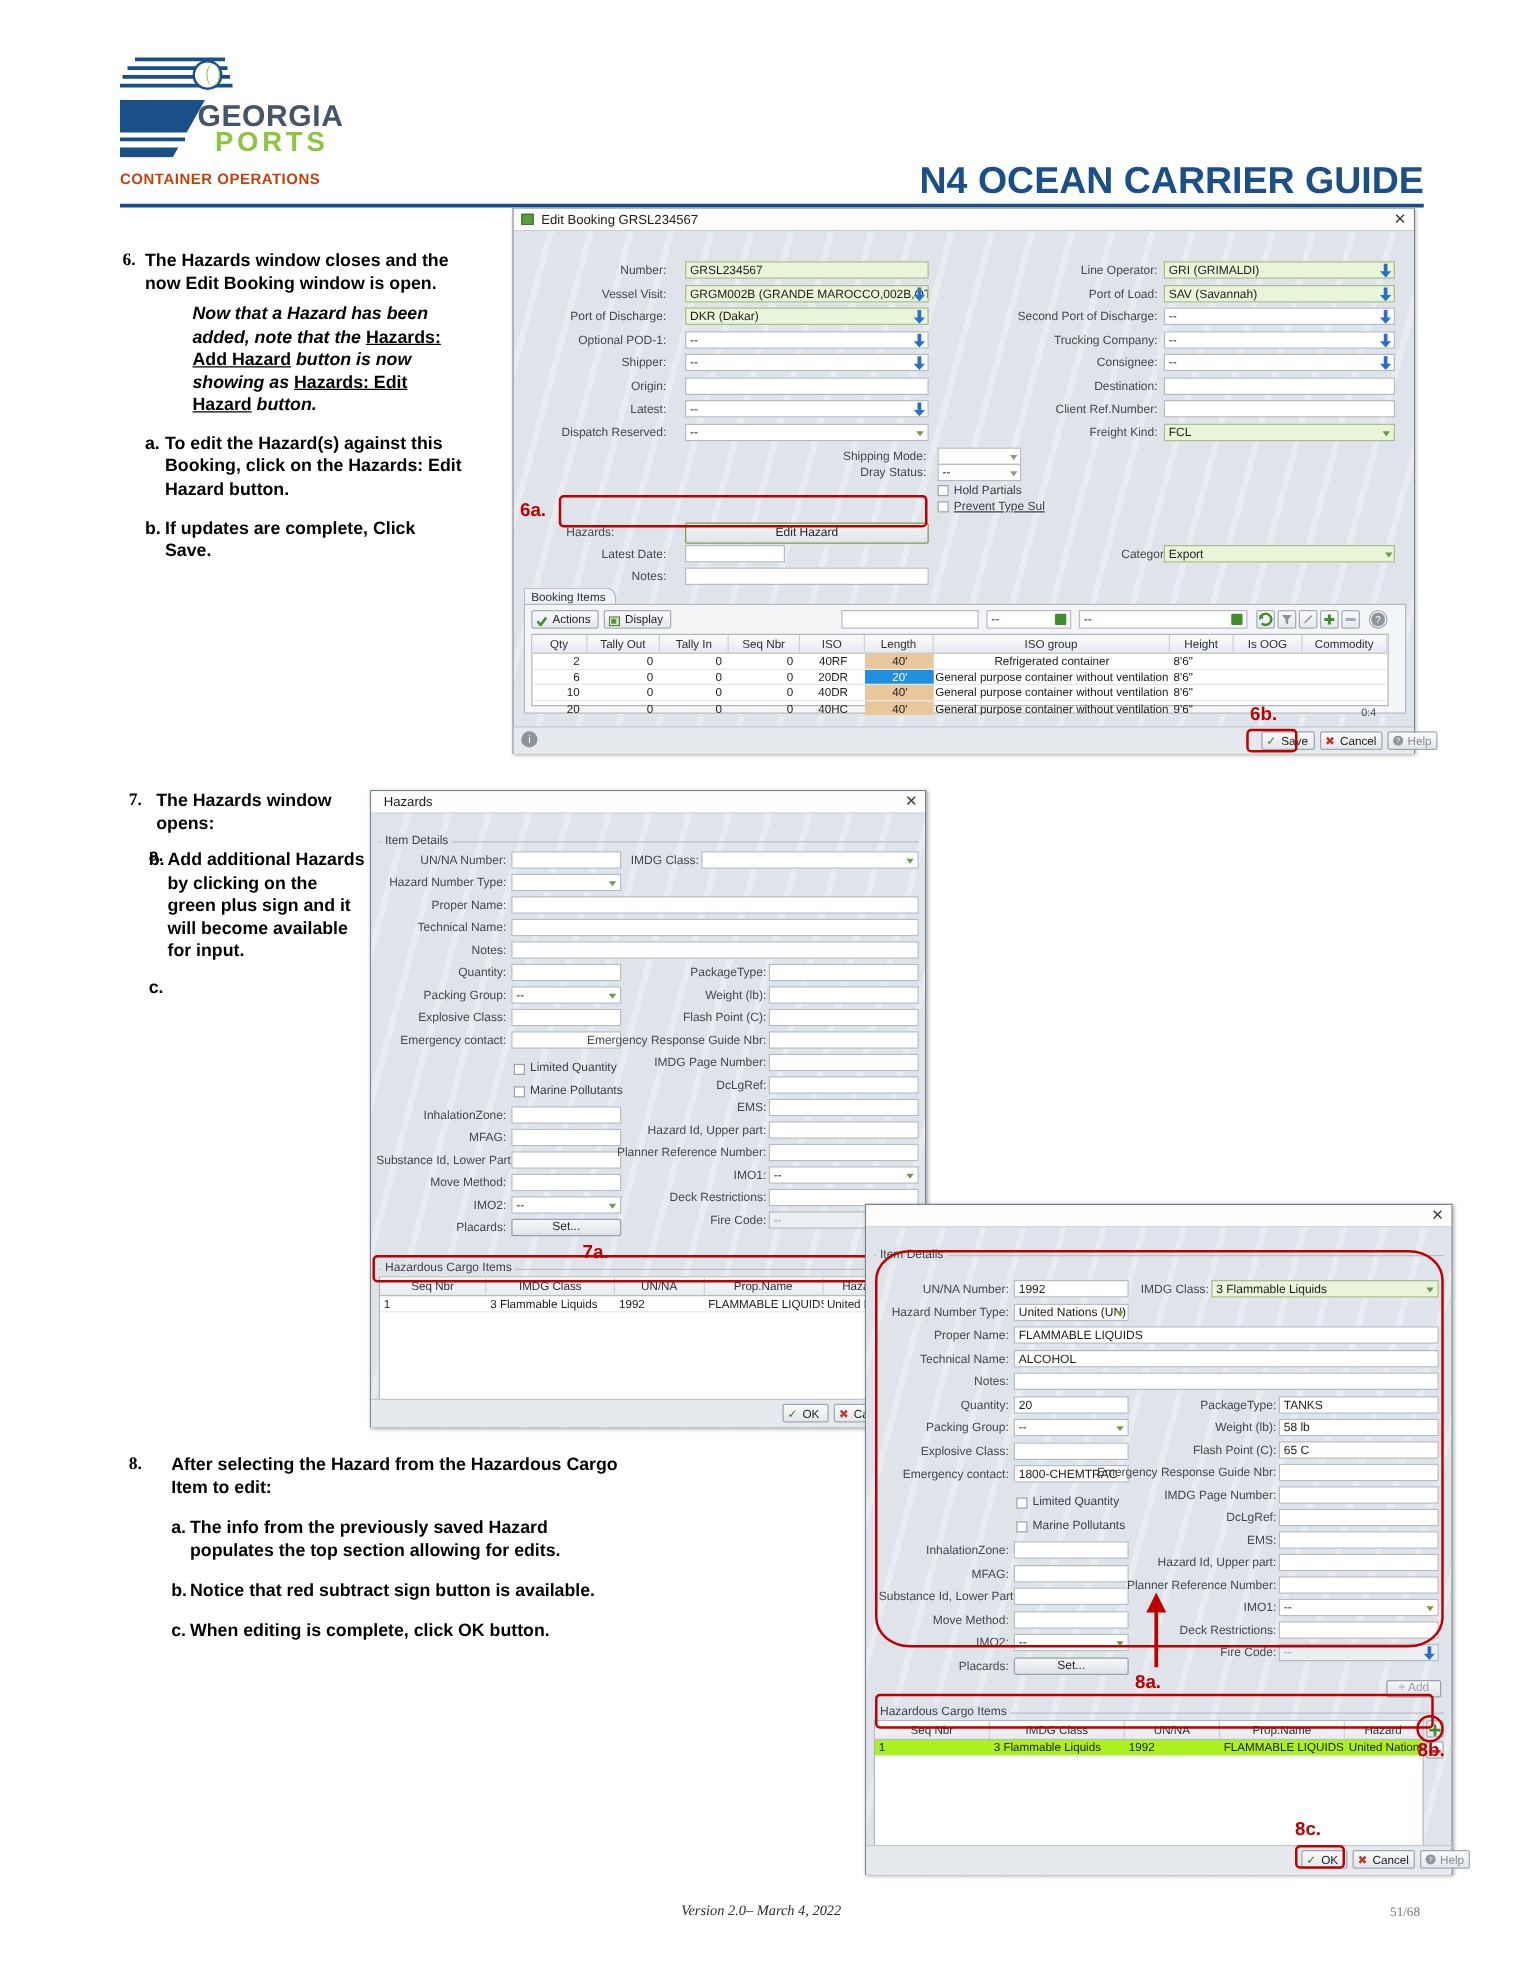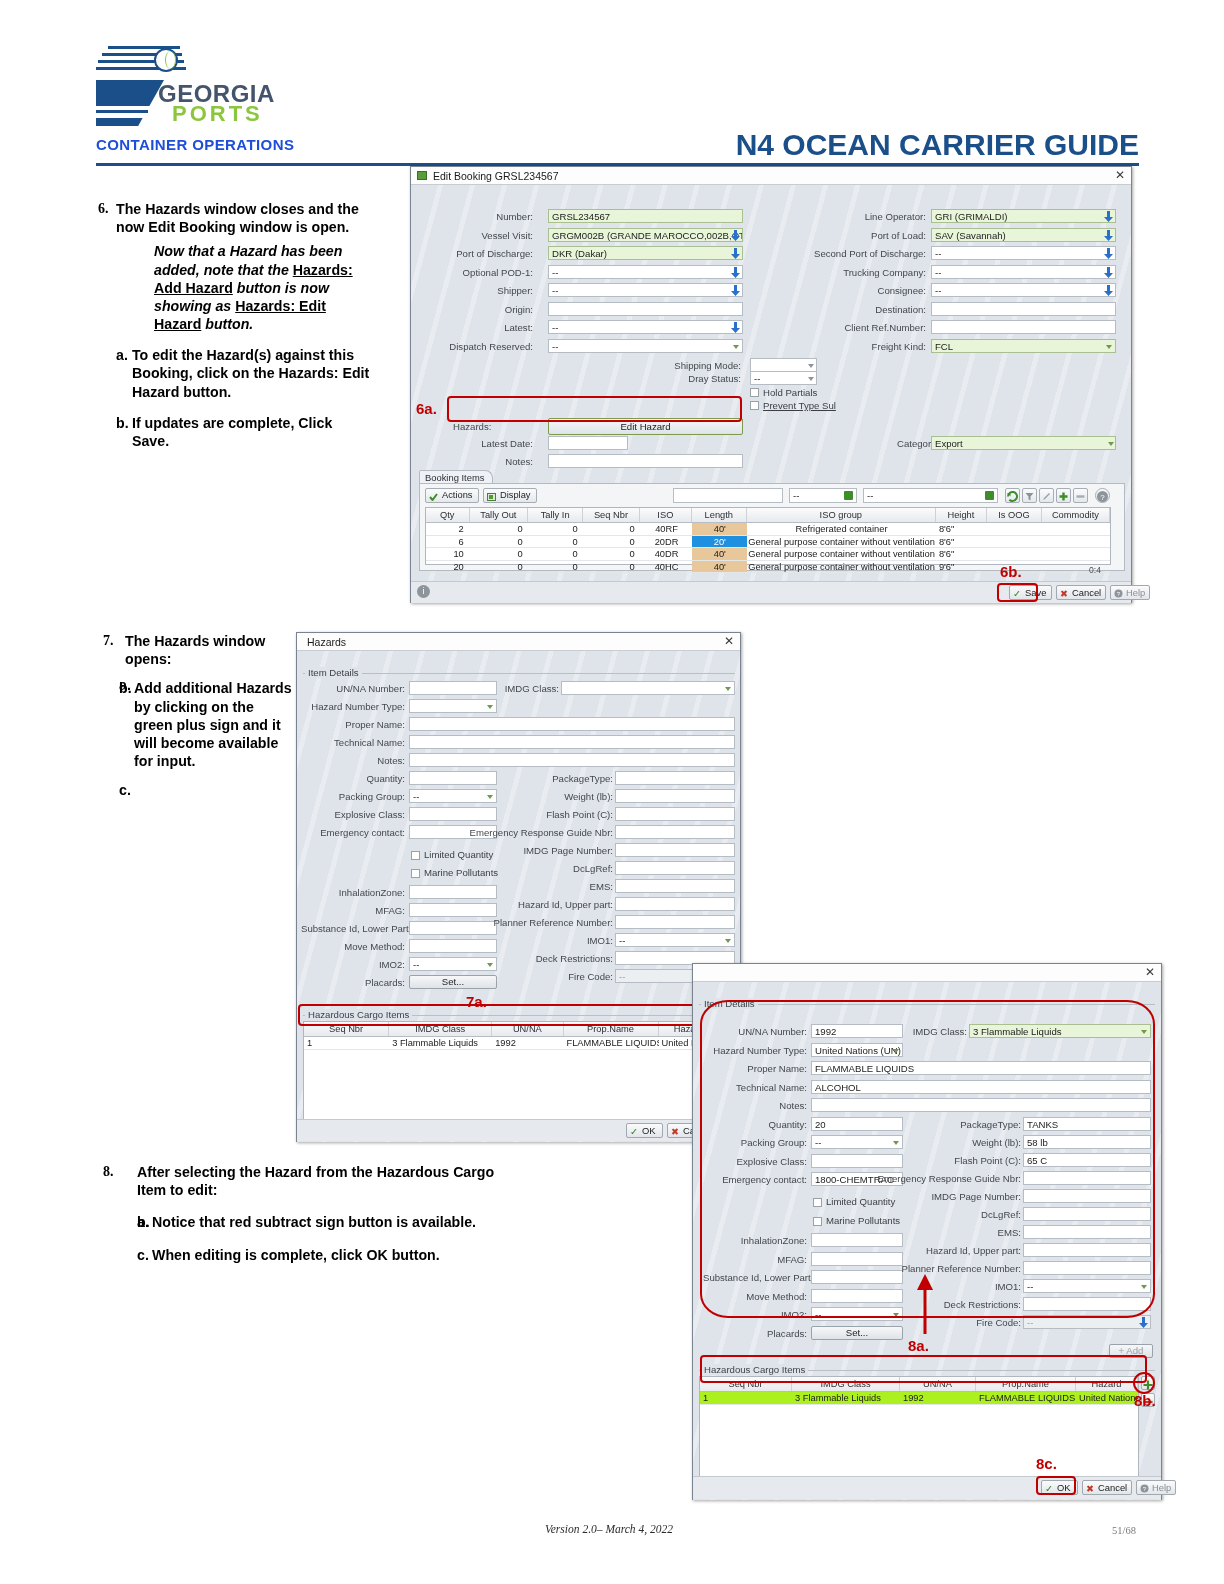"CONTAINER OPERATIONS" #containerOps { color: #1d4ed8 -> #c2410c; font-size: 15px -> 12px }
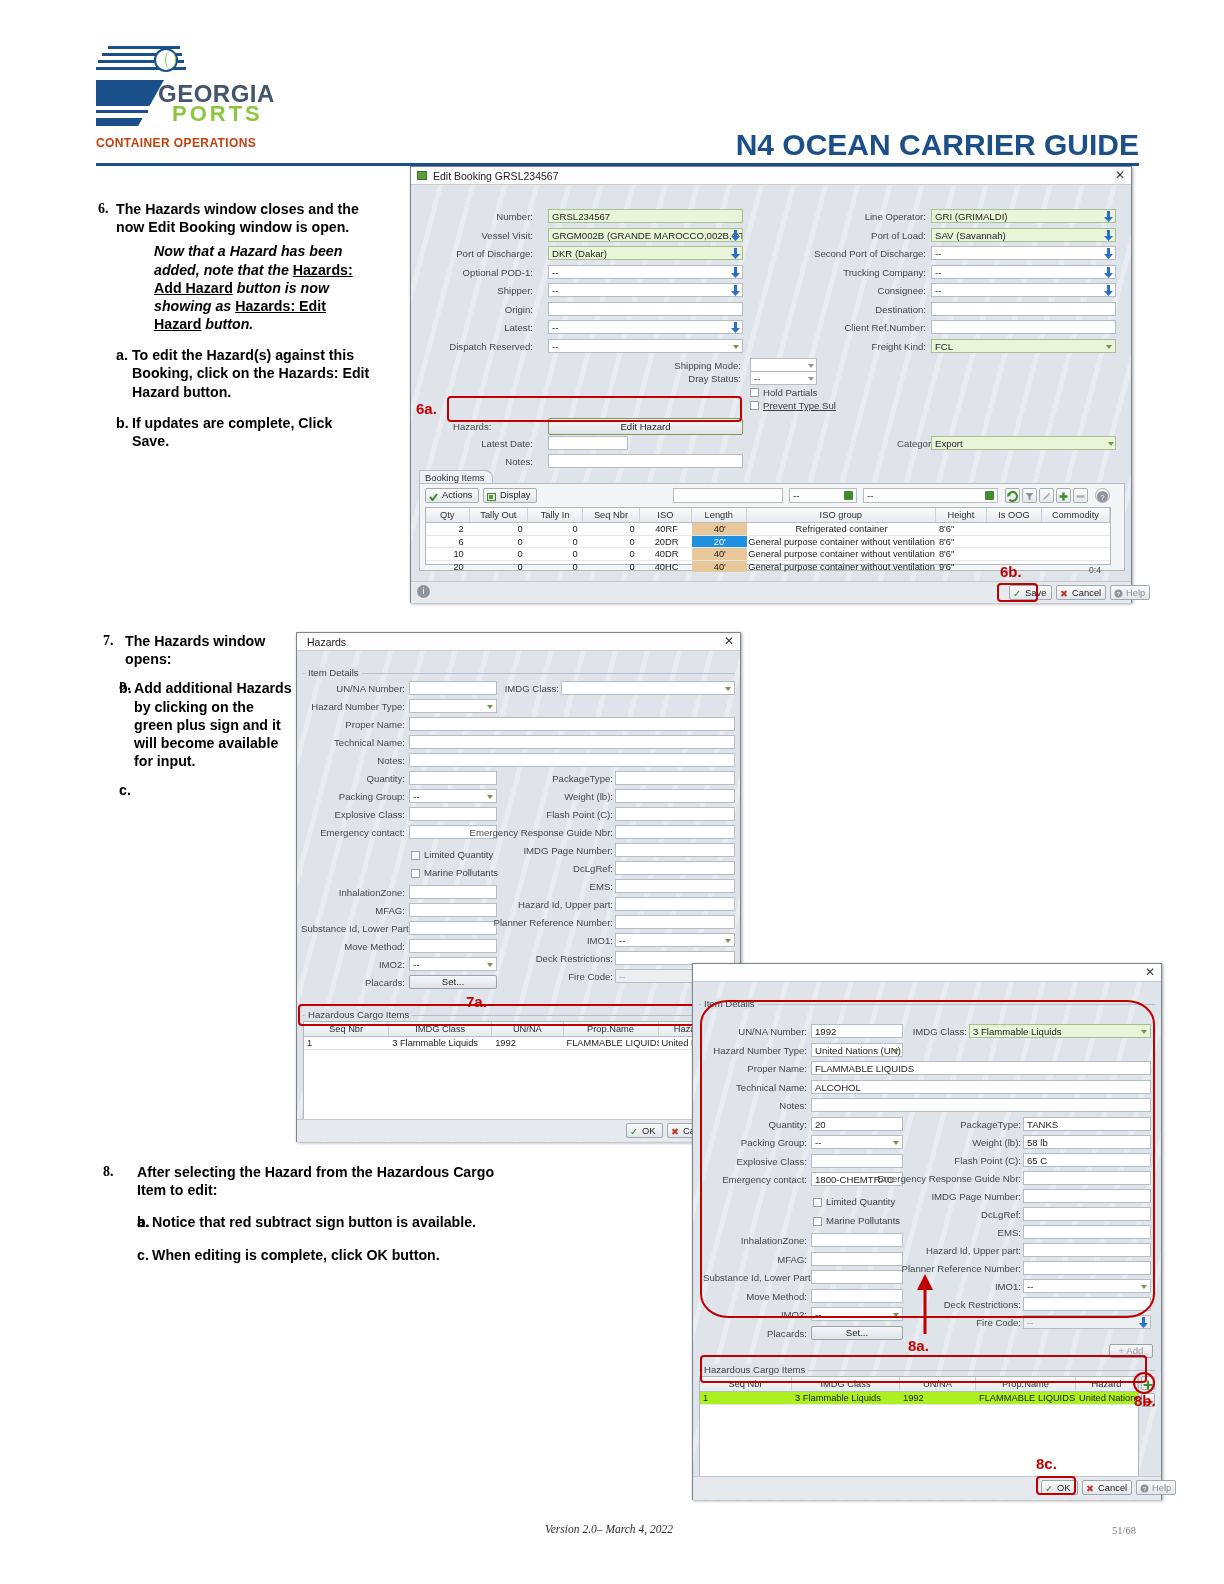"The info from the previously" span { html: none -> <span>The info from the previously saved Hazard populates the top section allowing for edits.</span> }
